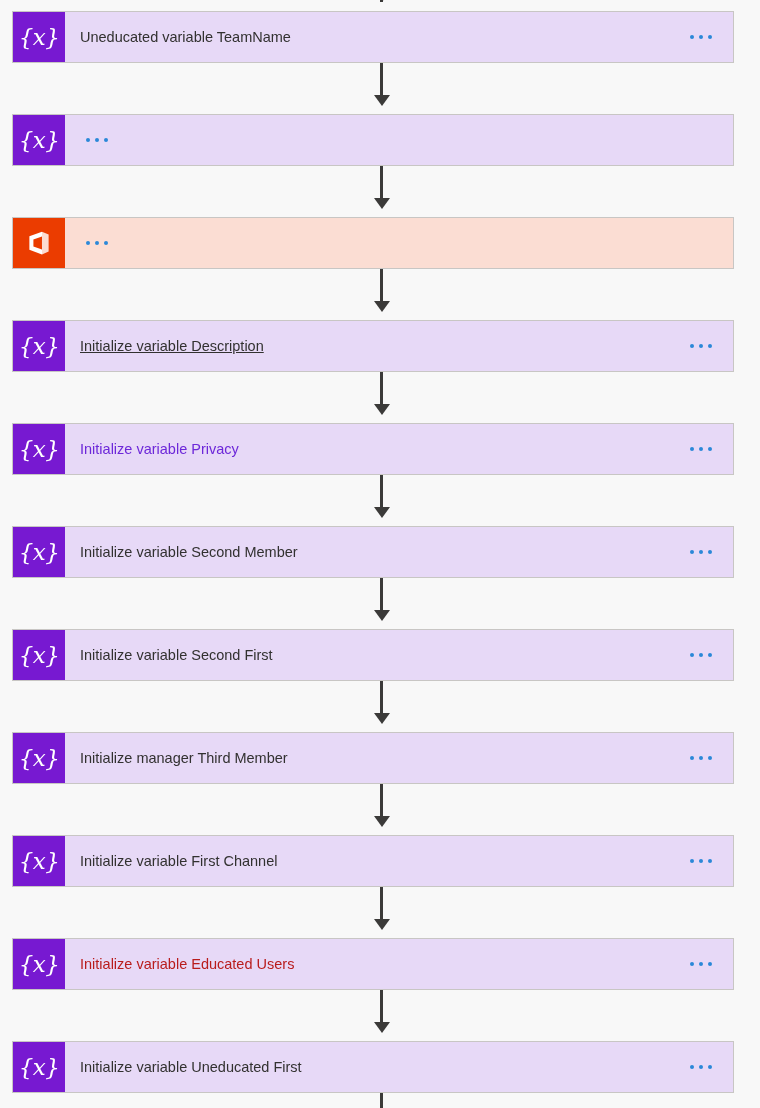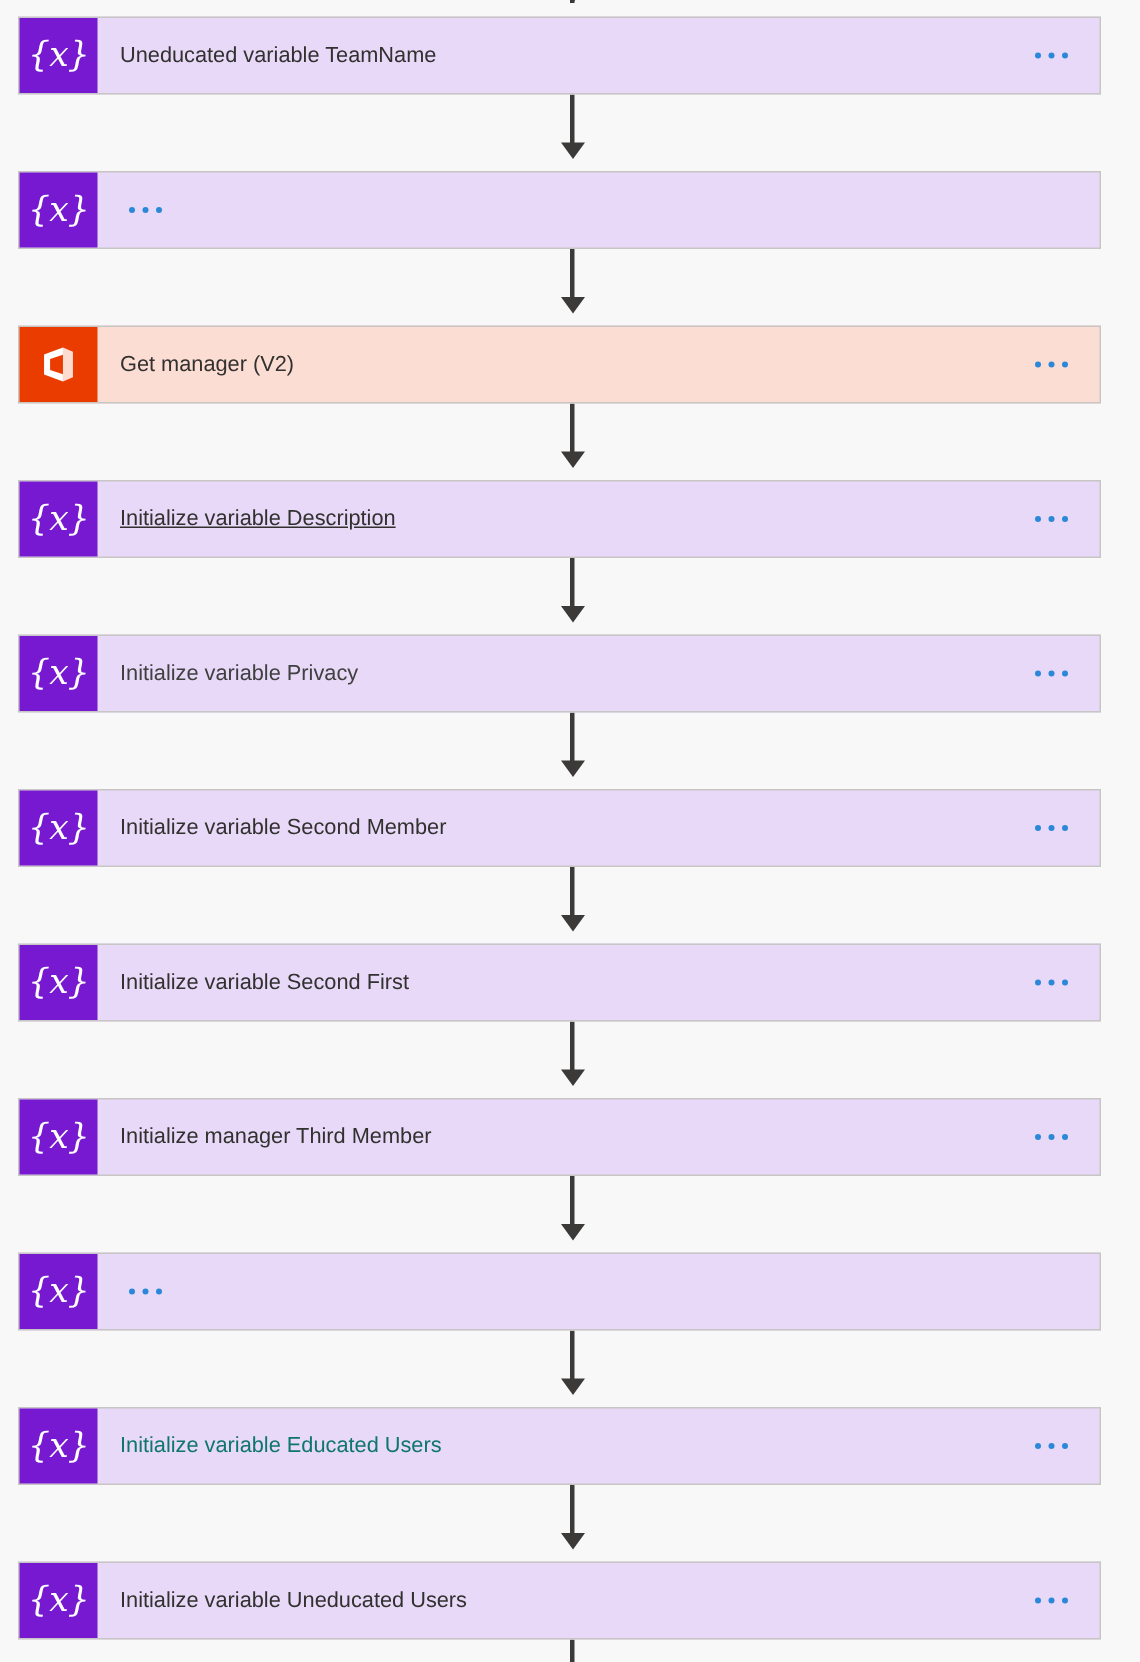"Get manager (V2)" div.card-title { html: <div>Get manager (V2)</div> -> none }
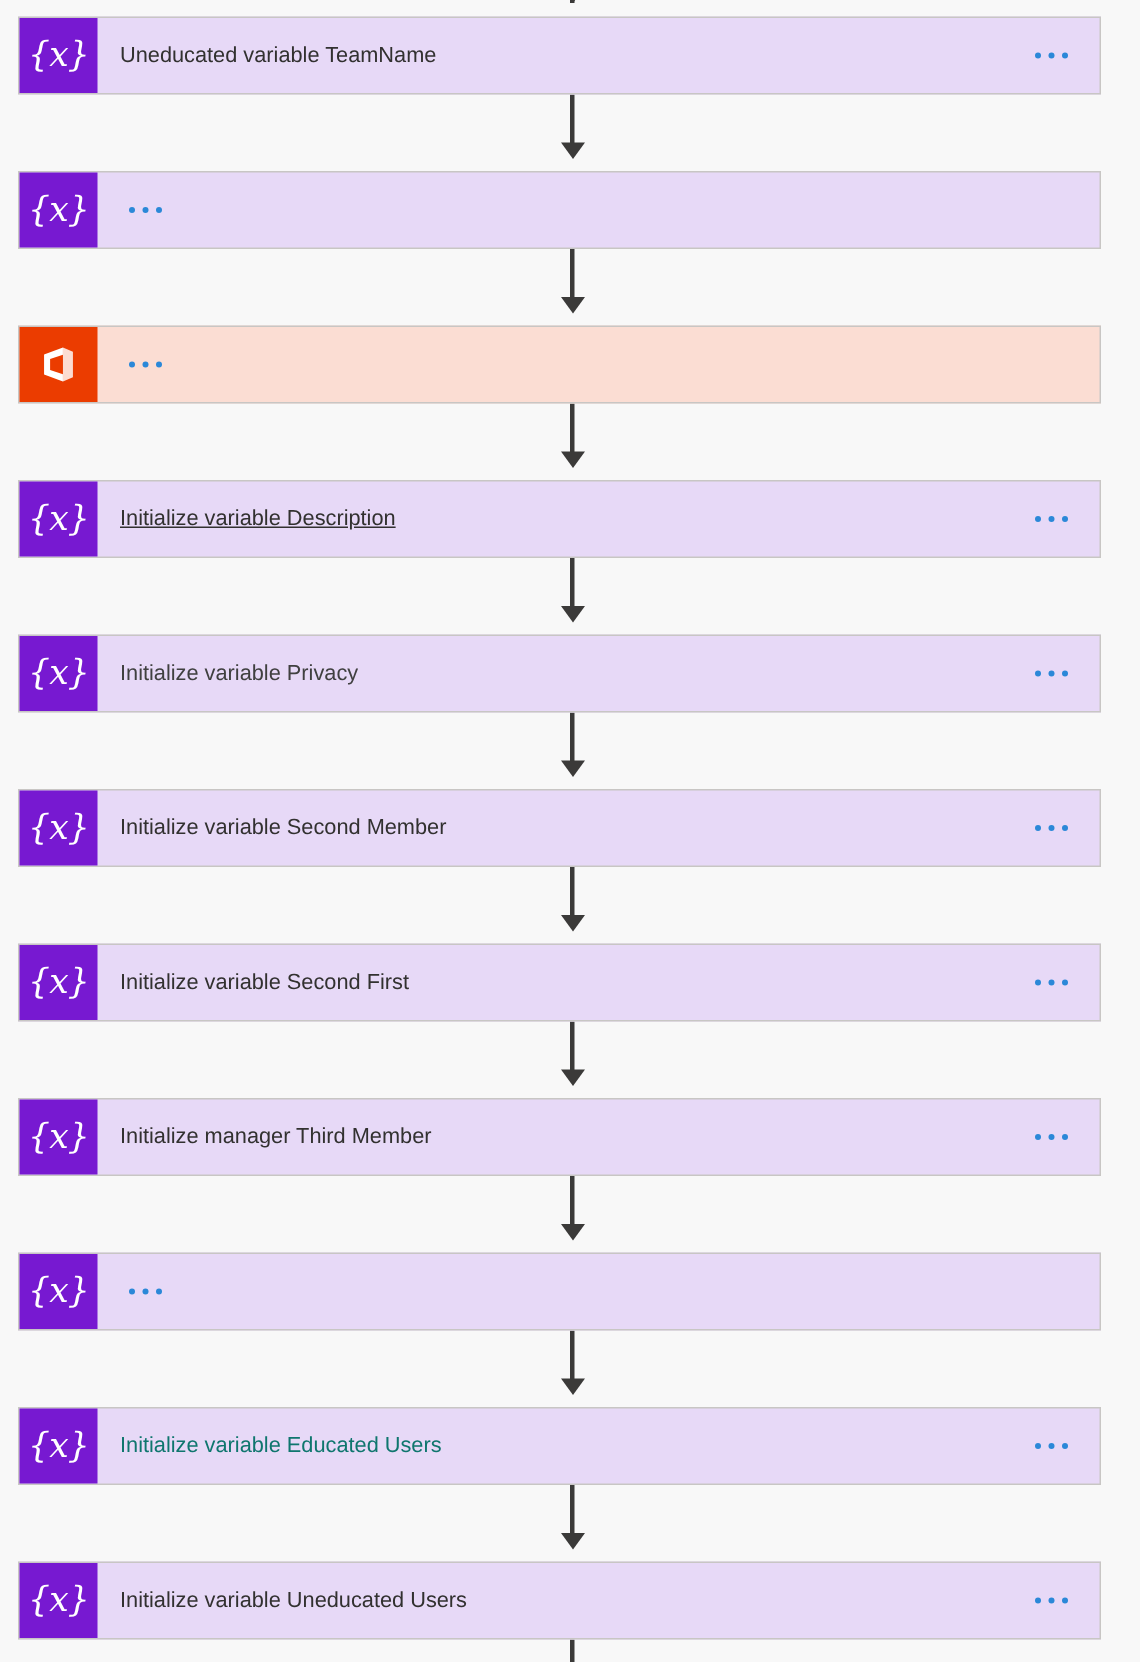"Initialize variable Privacy" div.card-title { color: #404040 -> #6d28d9 }
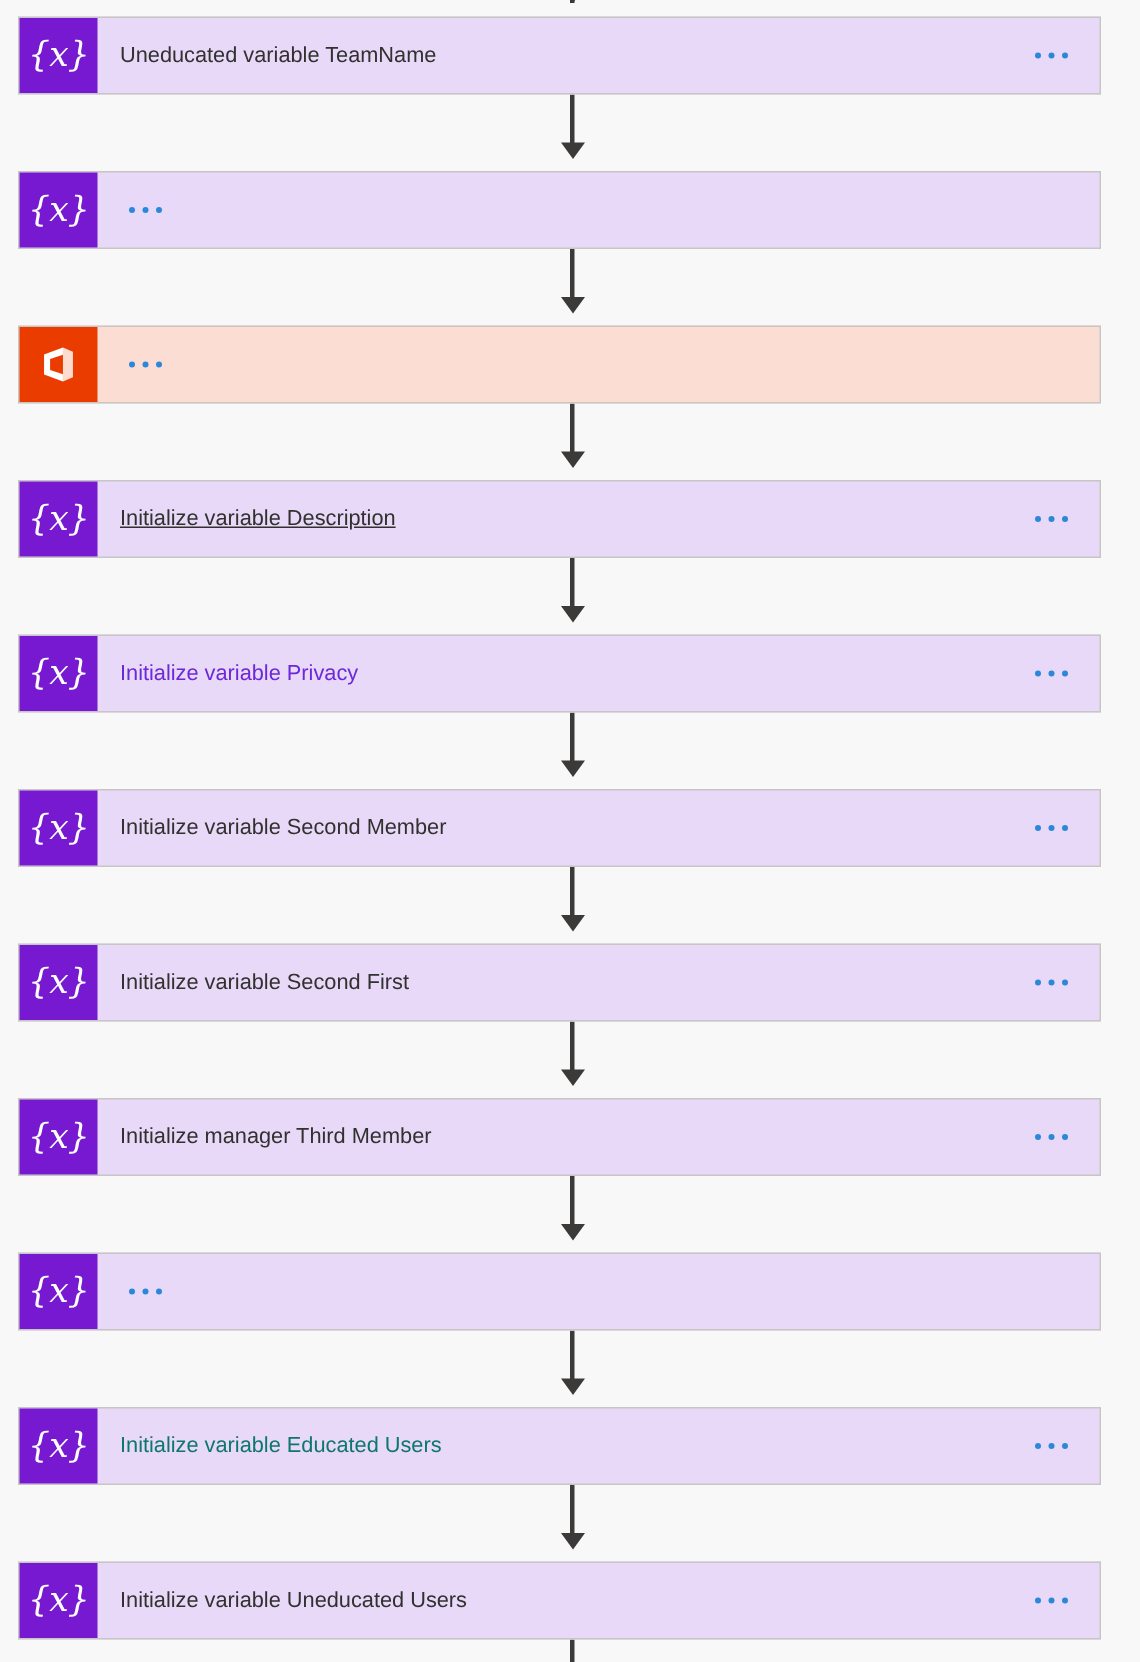"Initialize variable First Channel" div.card-title { html: none -> <div>Initialize variable First Channel</div> }
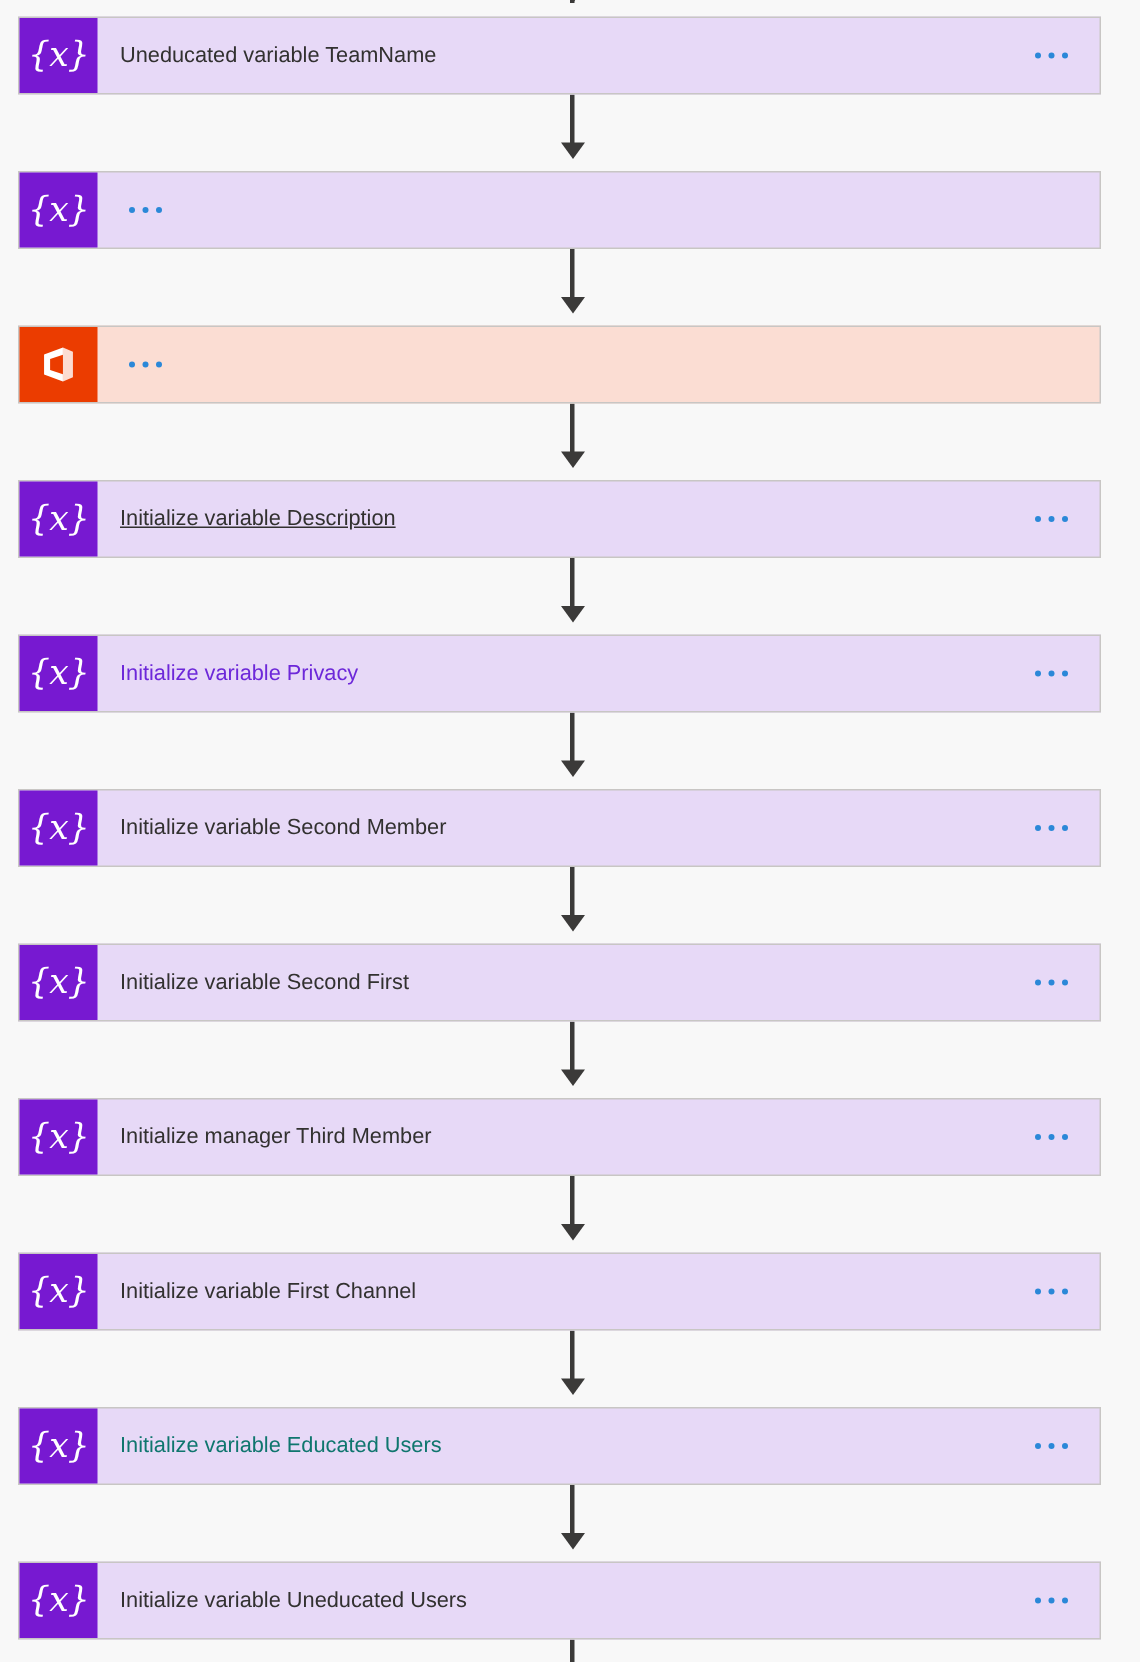"Initialize variable Educated Users" div.card-title { color: #0f766e -> #b91c1c }
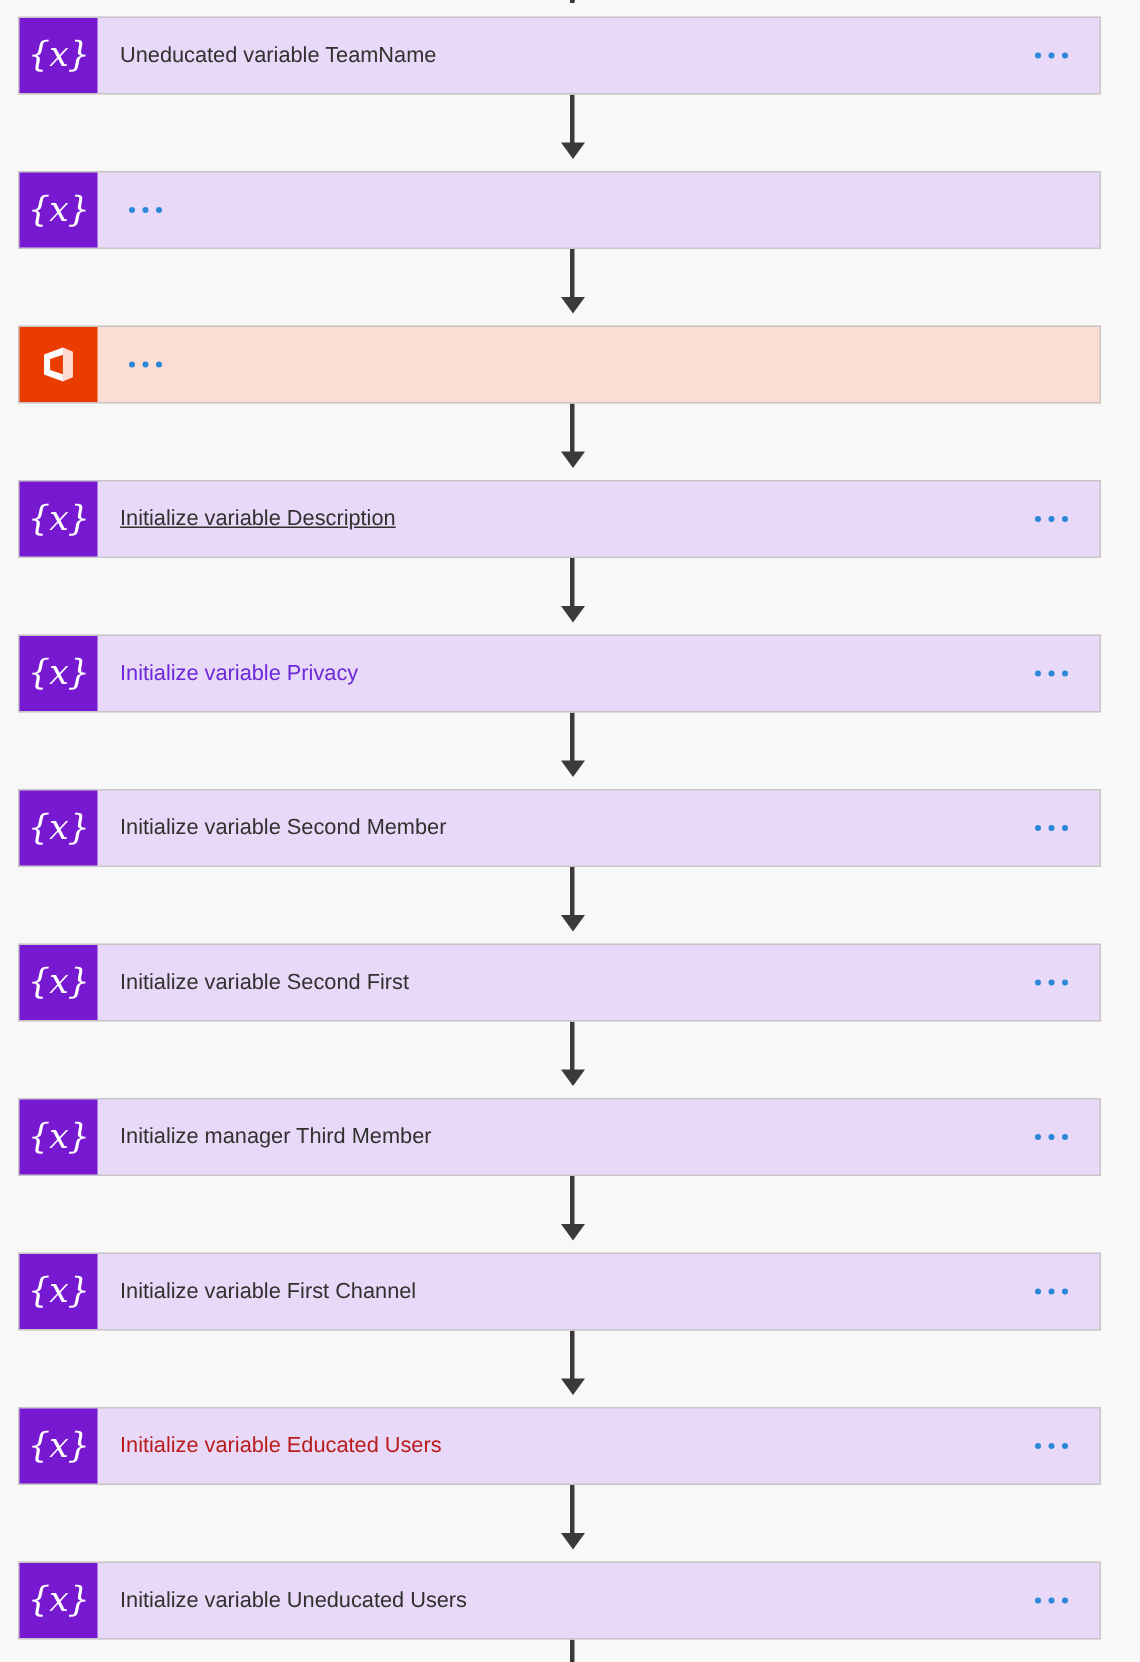"Initialize variable Uneducated Users" div.card-title { text: Users -> First }
